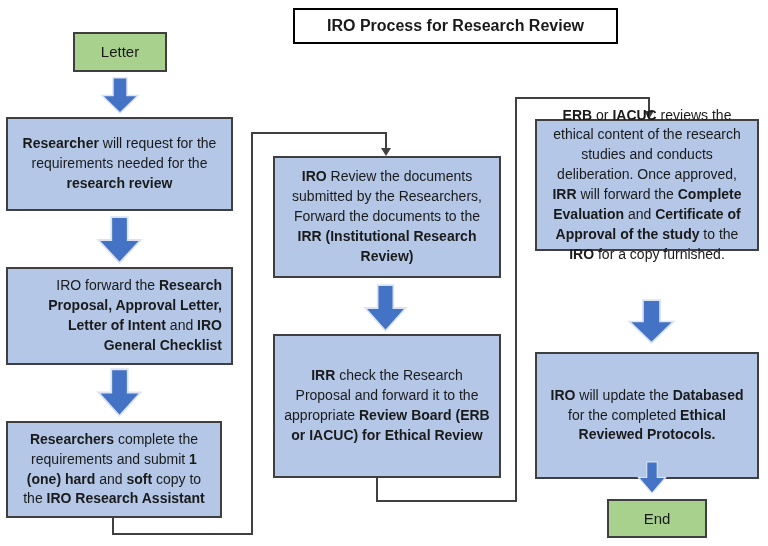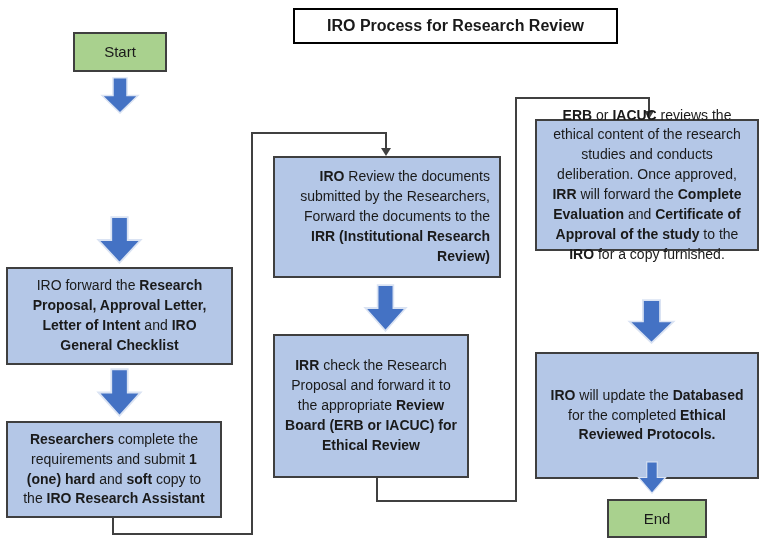"Start" div.box { text: Start -> Letter }
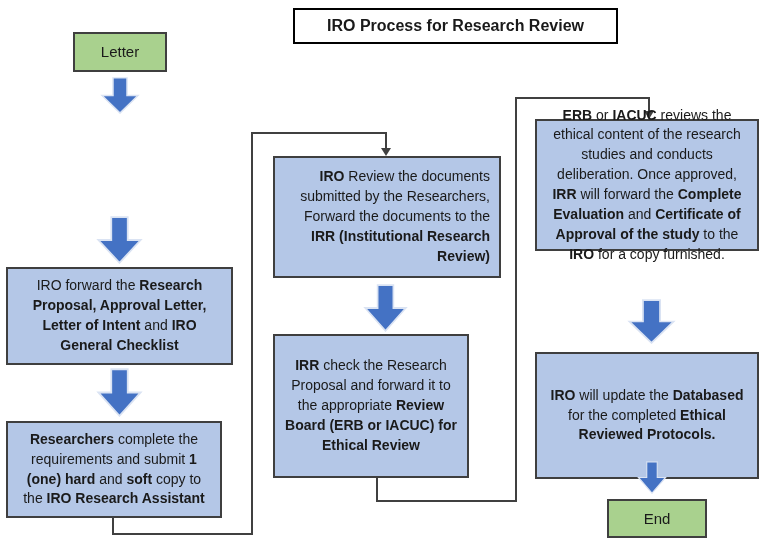"Researcher will request for the" div.box { html: none -> <div> <span><span>Researcher</span><span> will request for the requirements needed for the </span><span>research review</span></span> </div> }
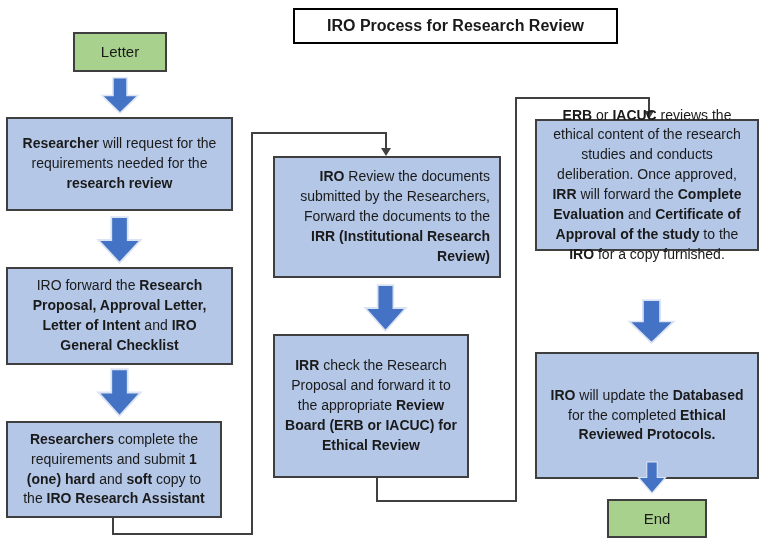"IRO Review the documents submitted" div.box { text-align: right -> none }
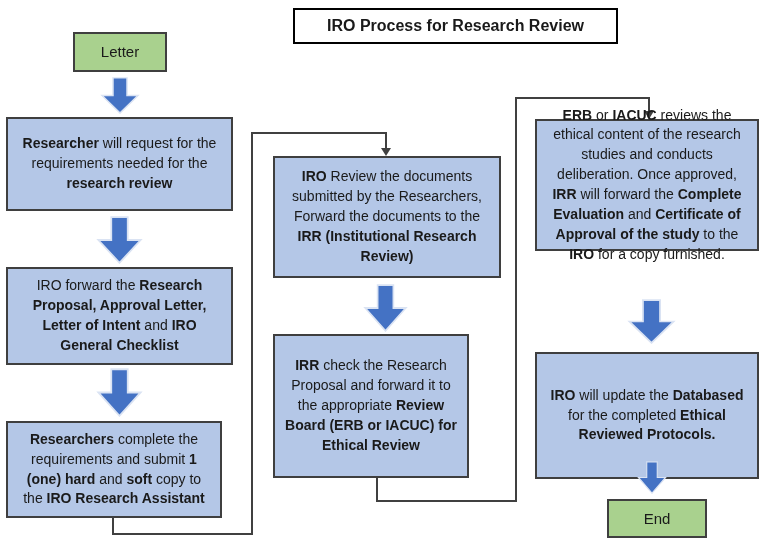"IRO forward the Research Proposal," div.box { text-align: none -> right }
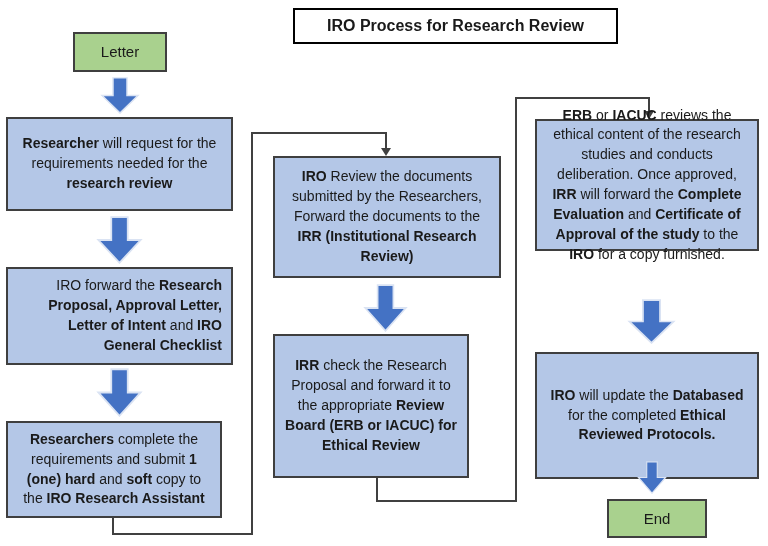"IRR check the Research Proposal" div.box { width: 196px -> 228px }
